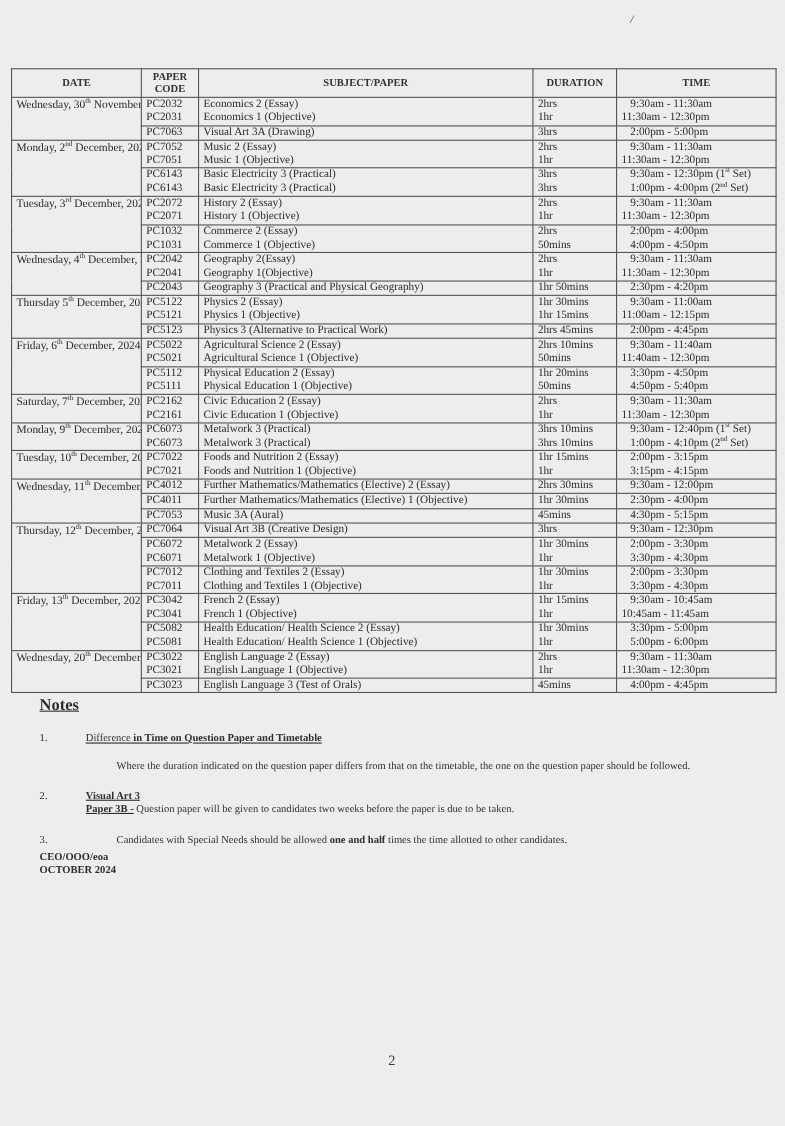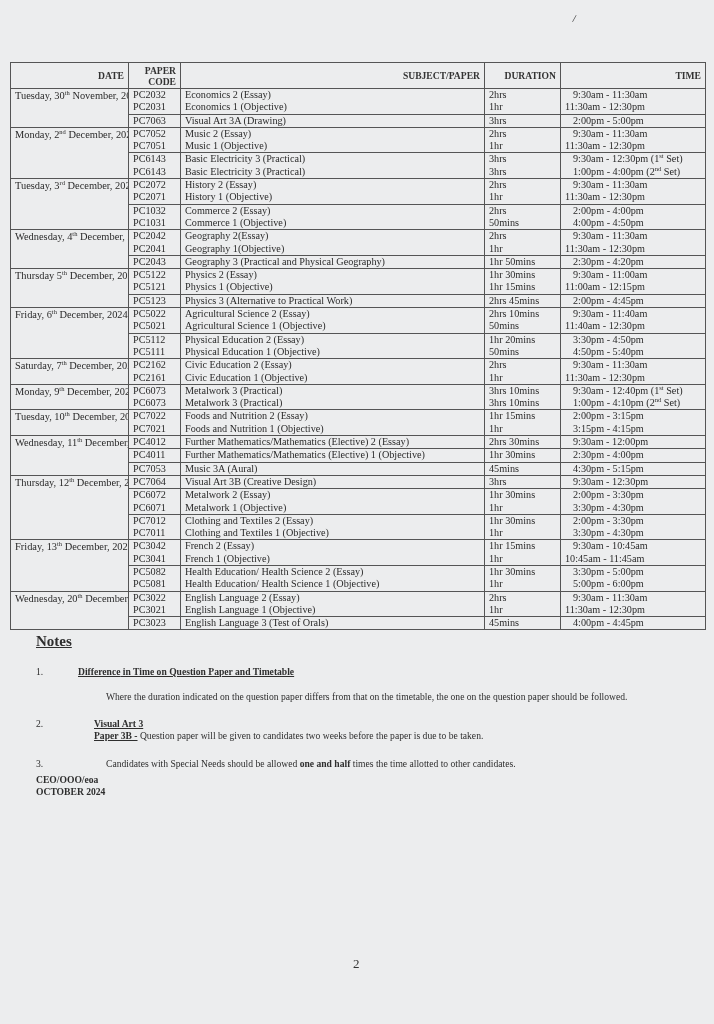"DATE" table.timetable th { text-align: right -> center }
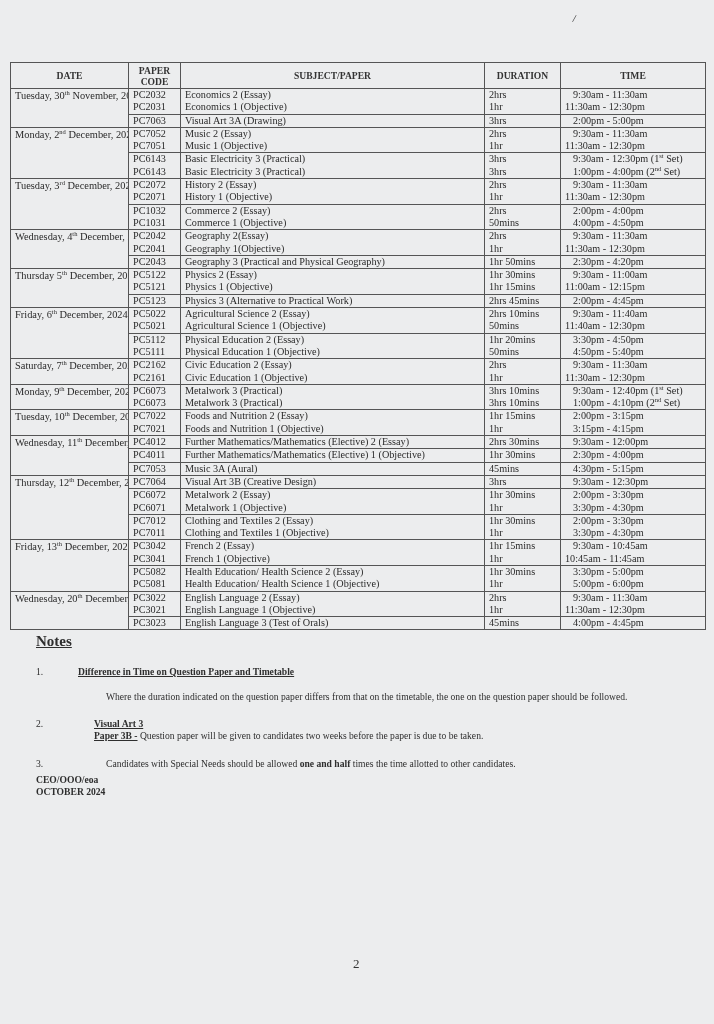"Tuesday, 30" span { text: Tuesday -> Wednesday }
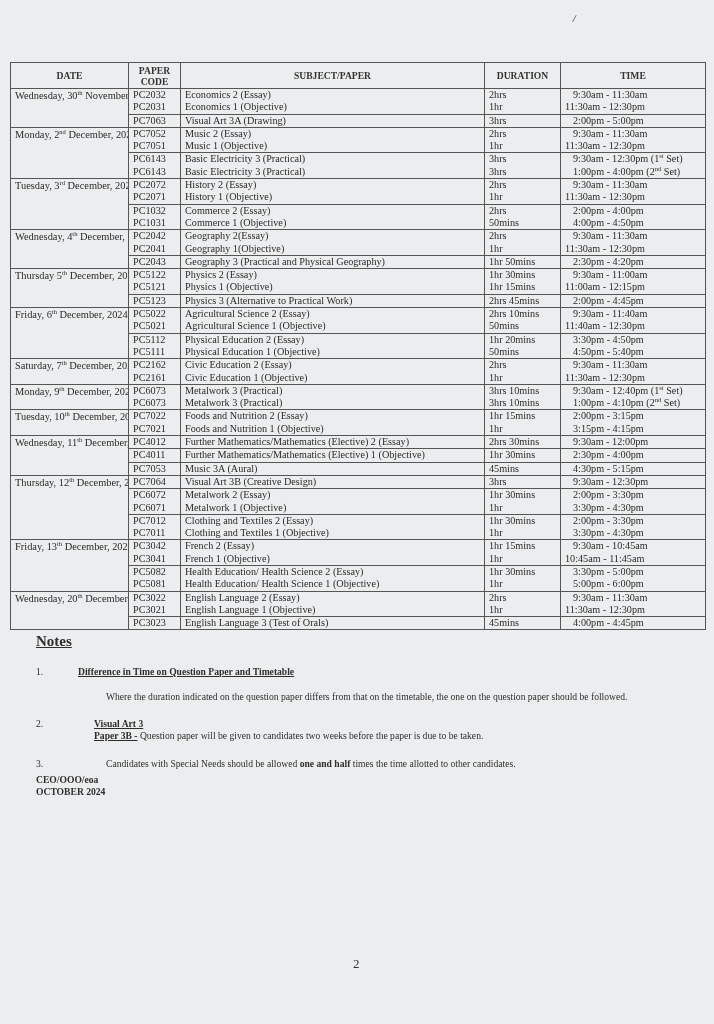"Difference" .note-head .plain { font-weight: bold -> normal }
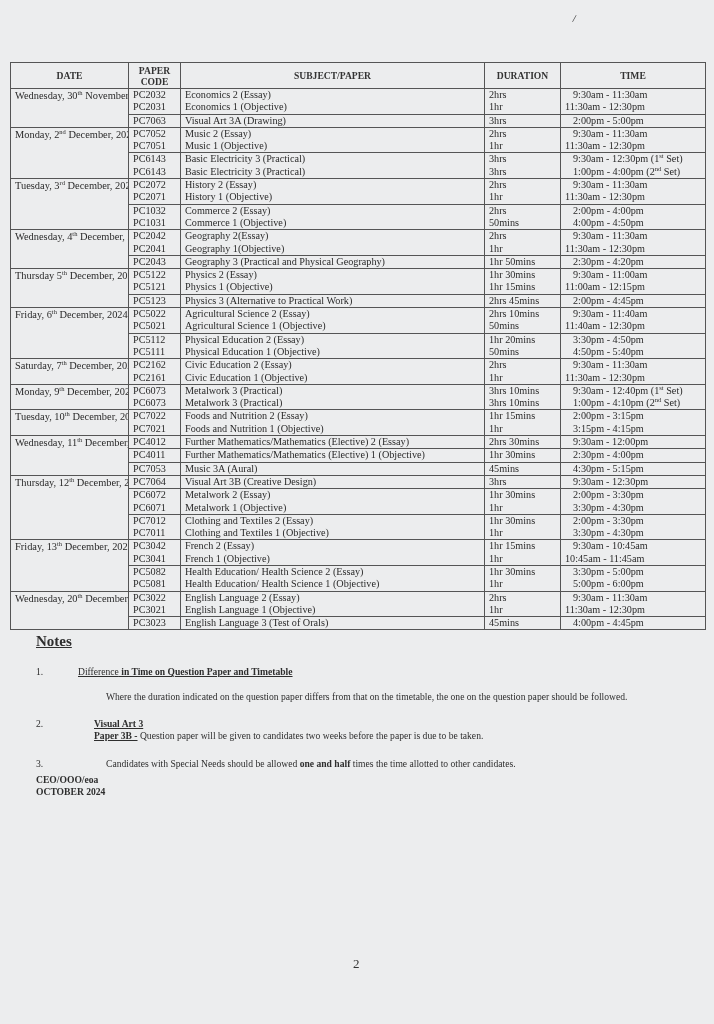"Visual Art 3" .va-block { margin-left: 16px -> none }
